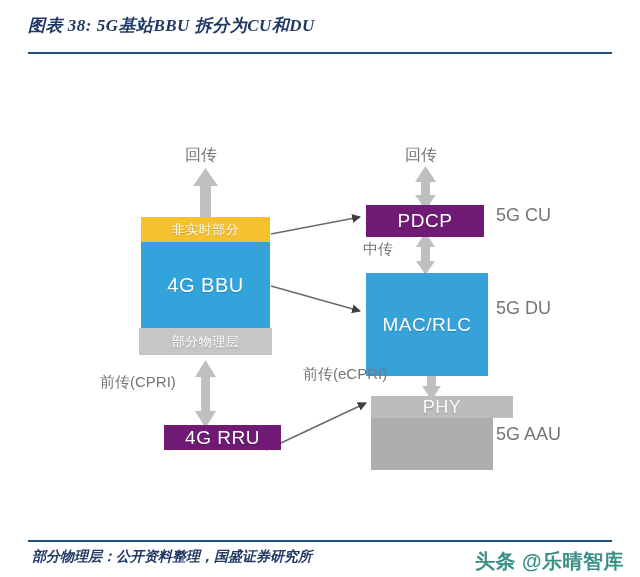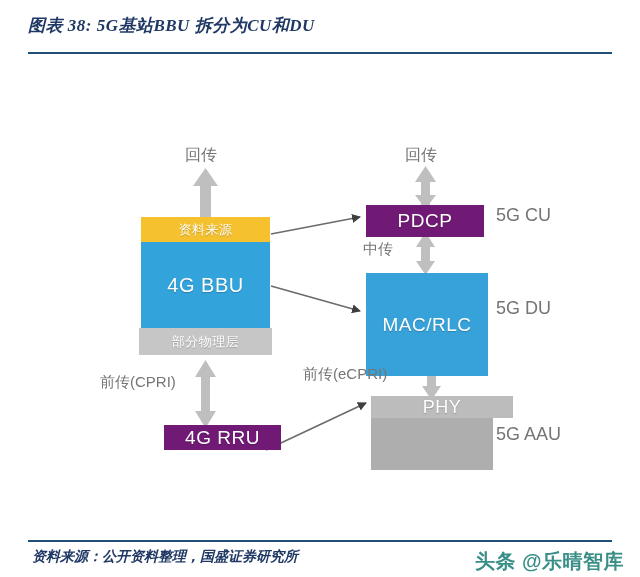"资料来源" div.node { text: 资料来源 -> 非实时部分 }
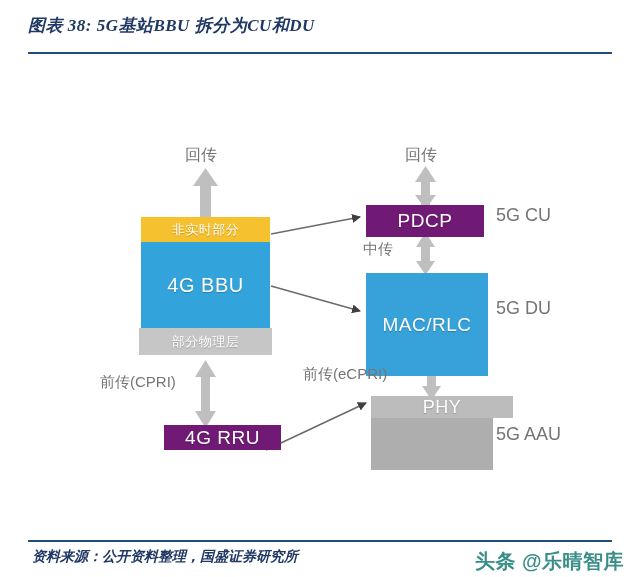"资料来源：公开资料整理，国盛证券研究所" div.footer-source { text: 资料来源 -> 部分物理层 }
